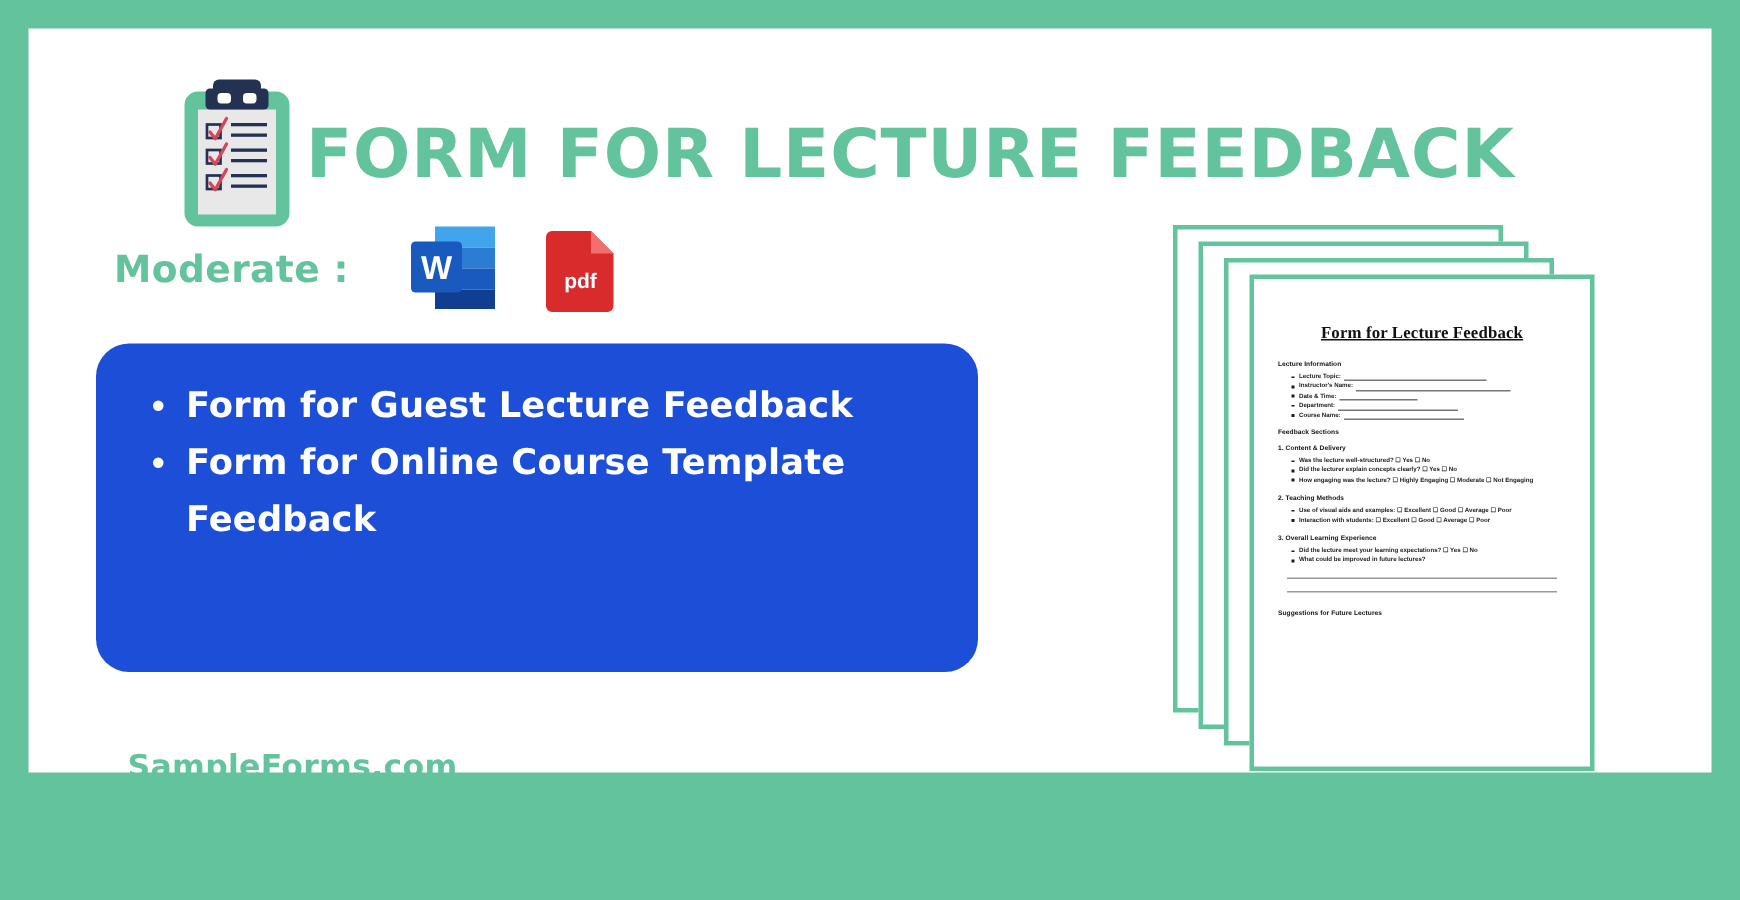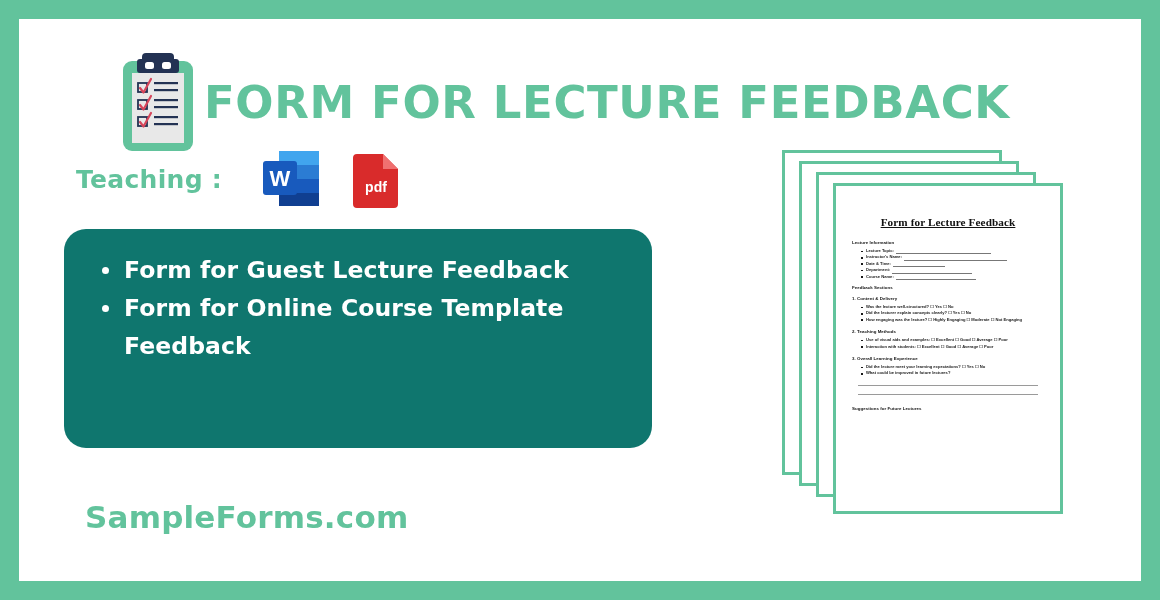"FORM FOR LECTURE FEEDBACK" .canvas { height: 562px -> 496px }
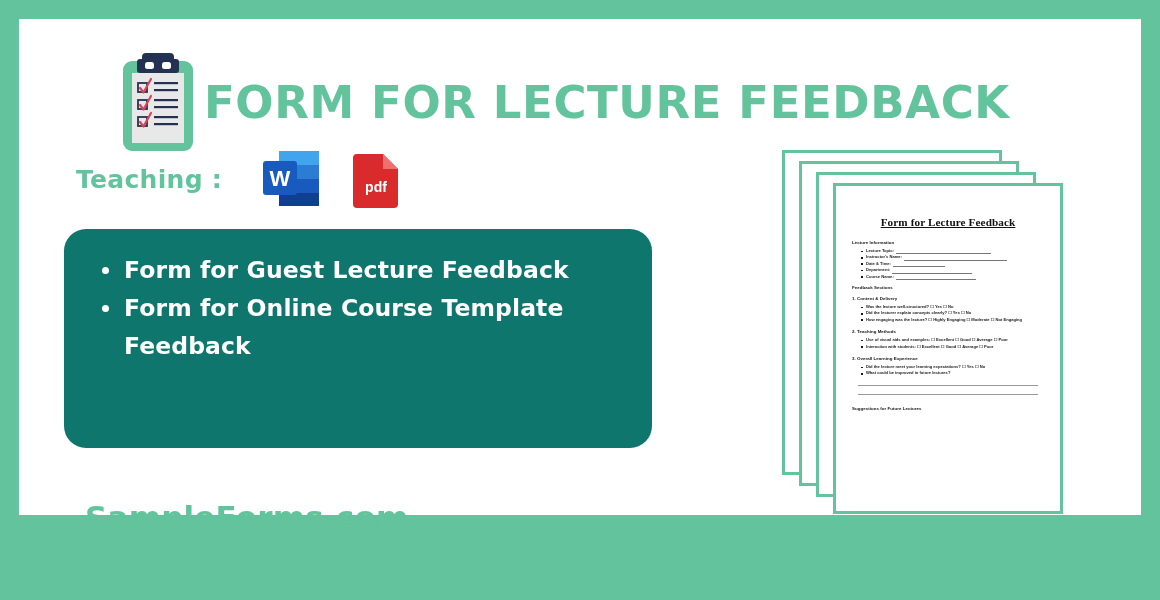"Teaching :" div.includes-label { text: Teaching -> Moderate }
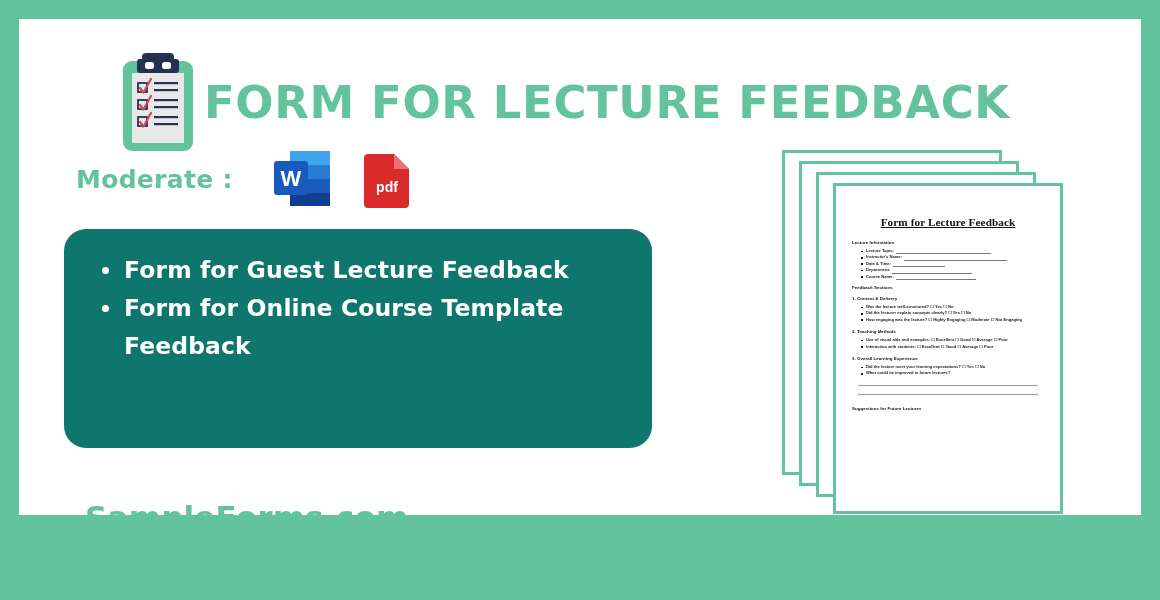"Form for Guest Lecture Feedback" .list-card { background: #0f766e -> #1d4ed8 }
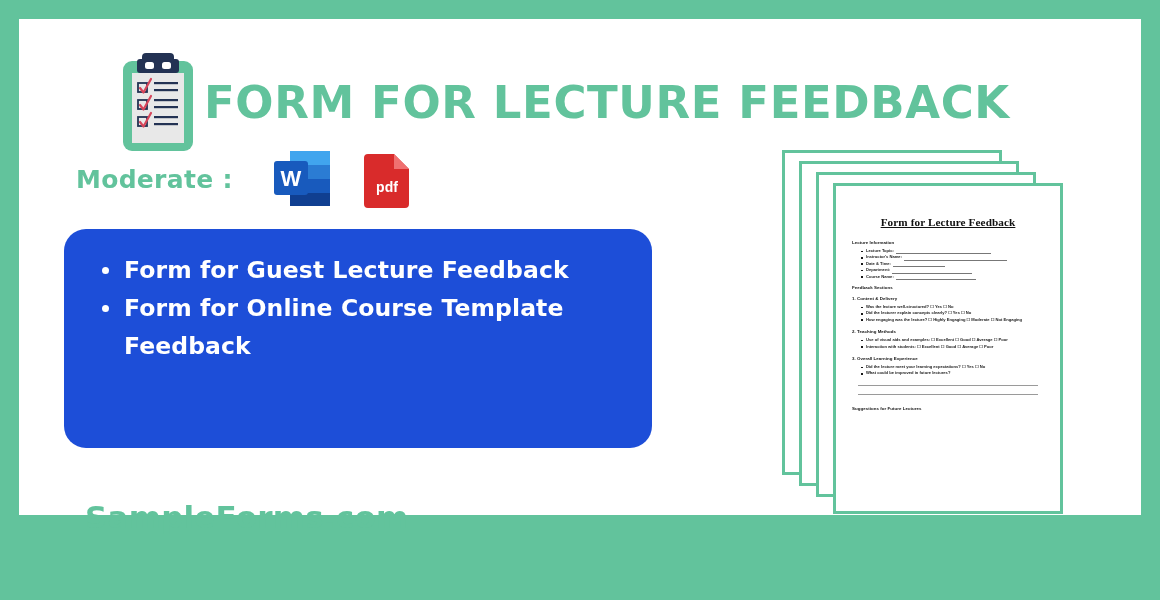"SampleForms.com" .brand { font-size: 31px -> 21px }
